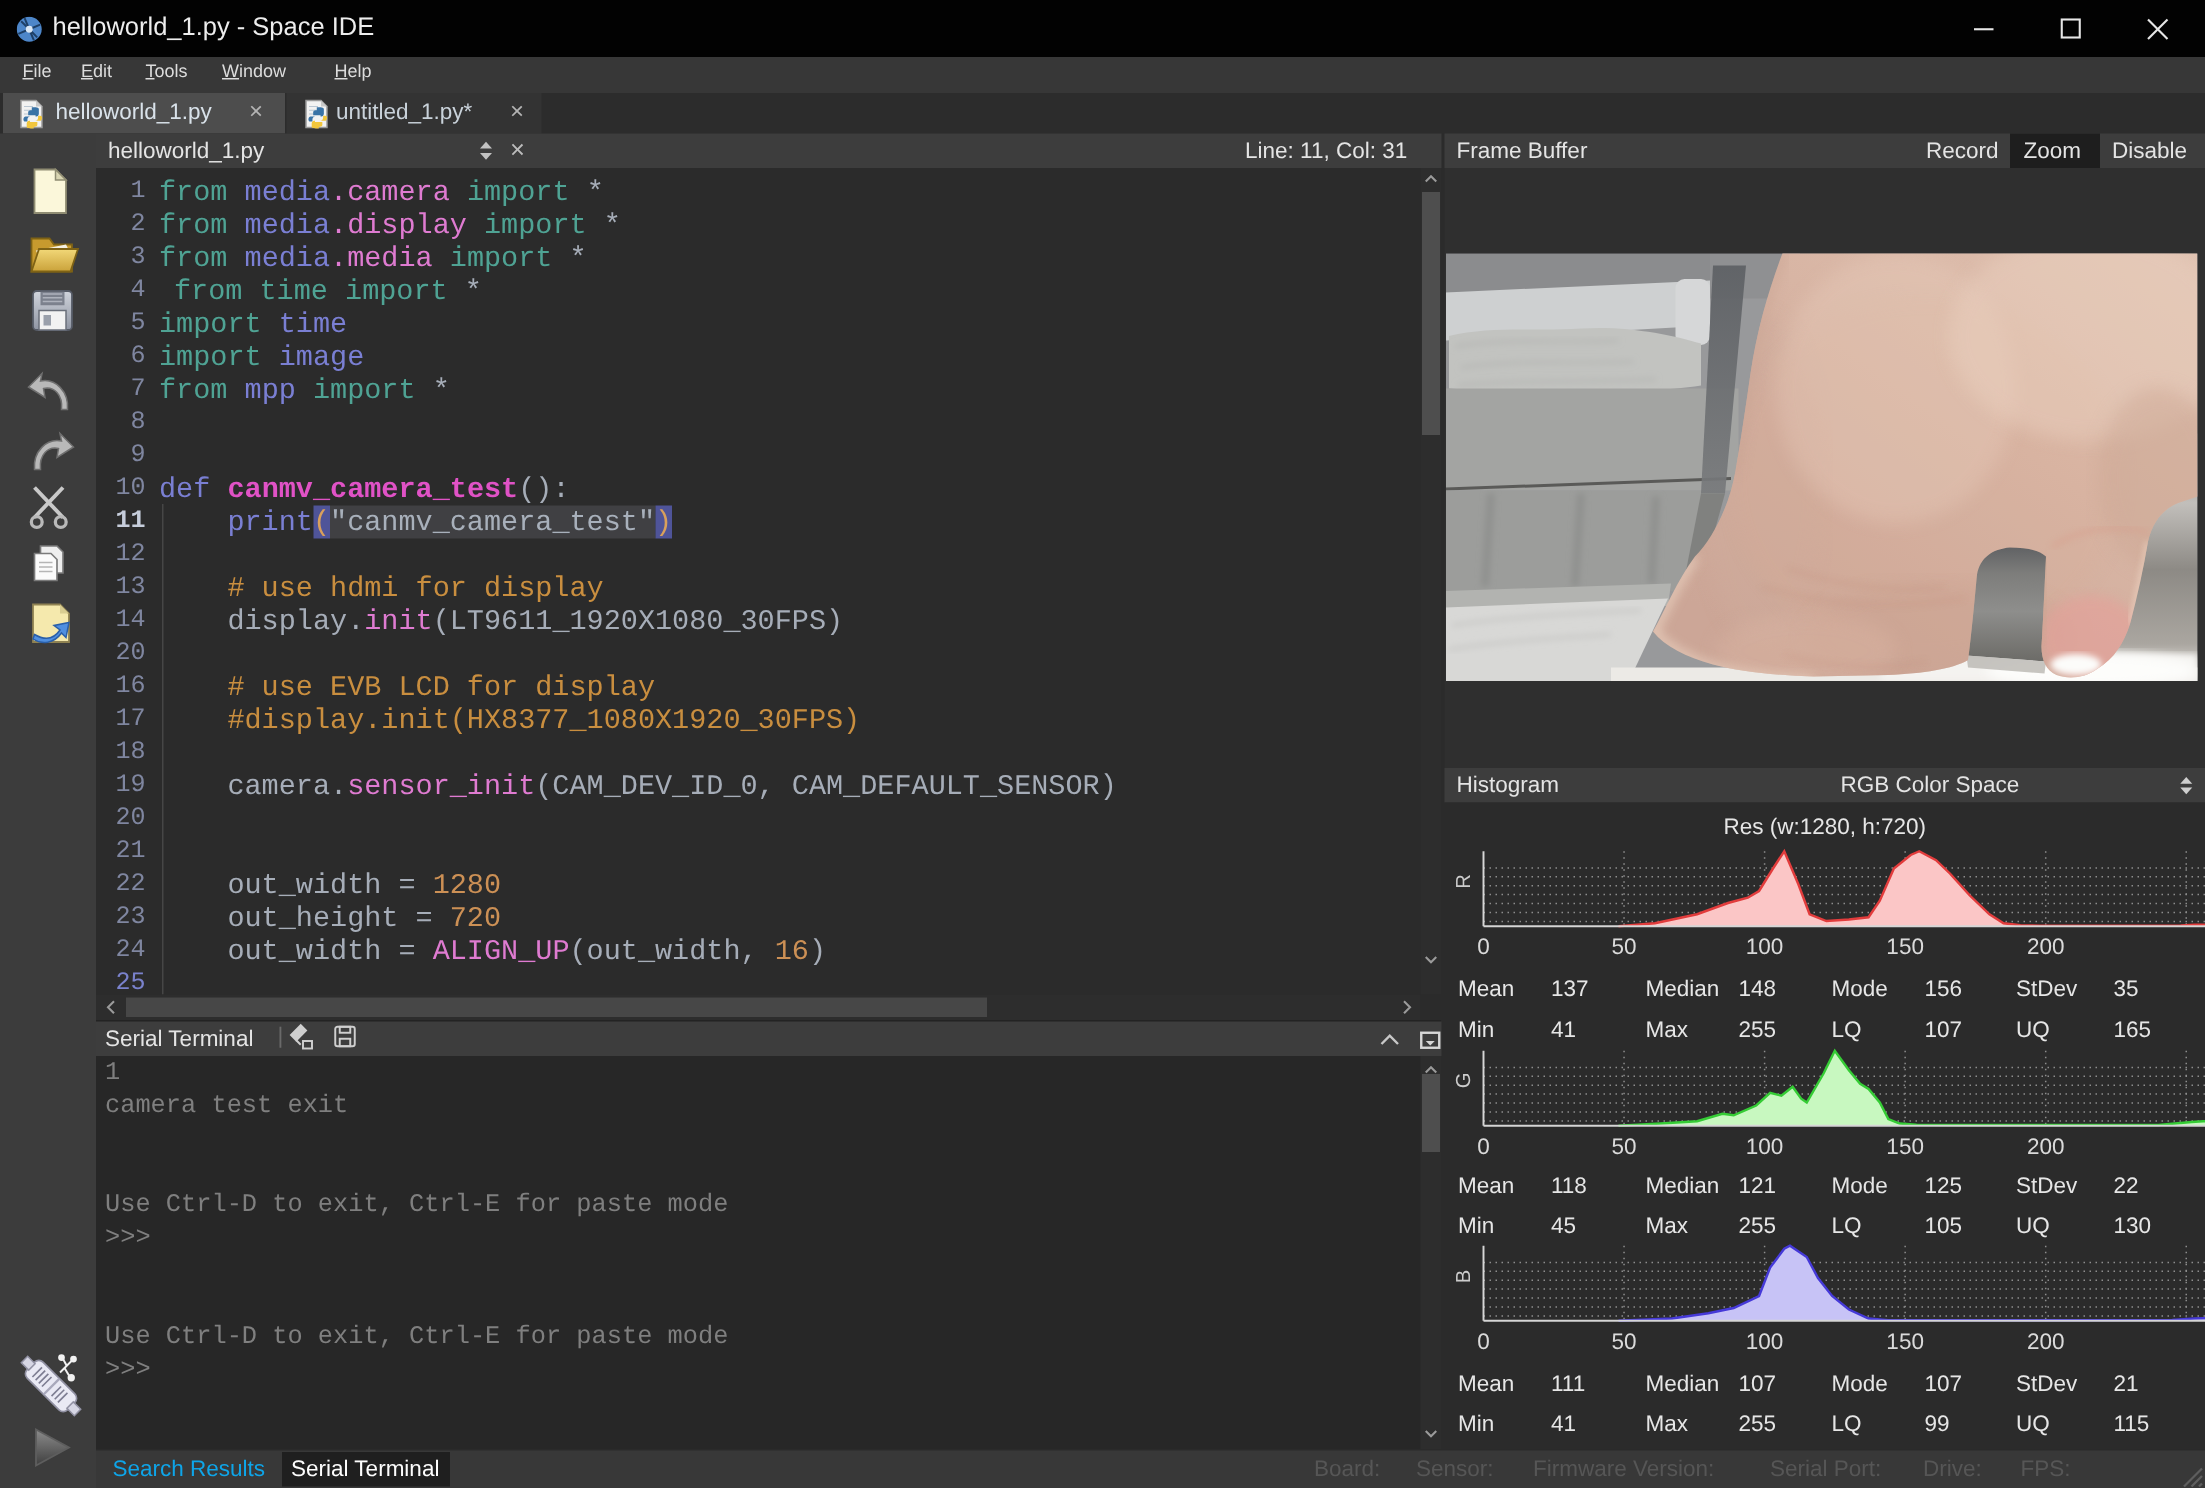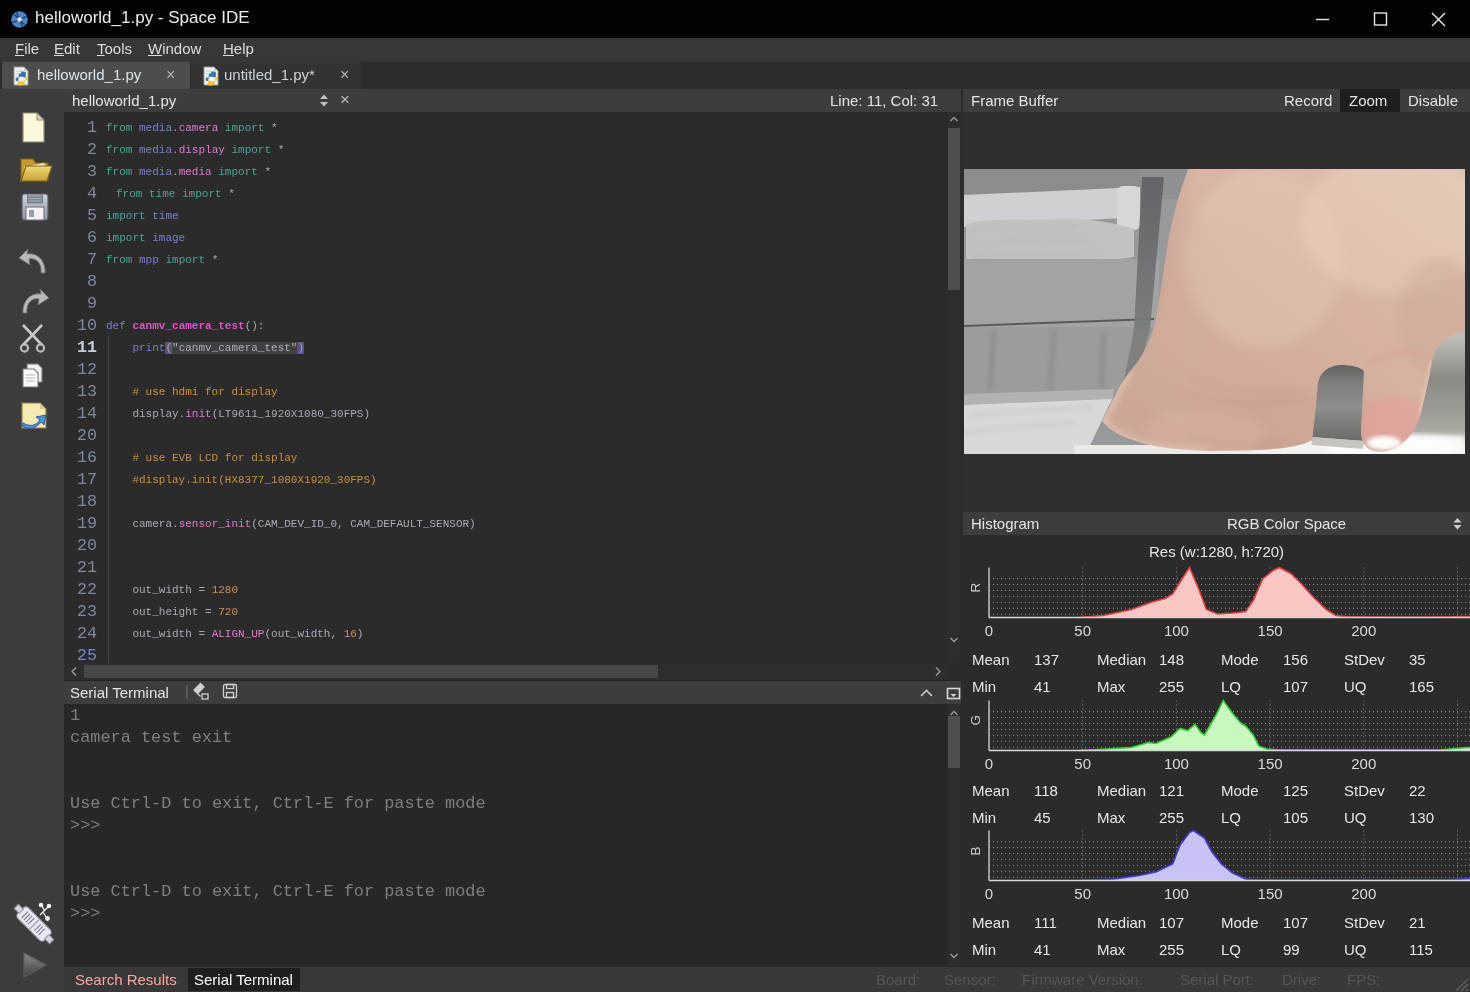"File" .mi { font-size: 15px -> 12px }
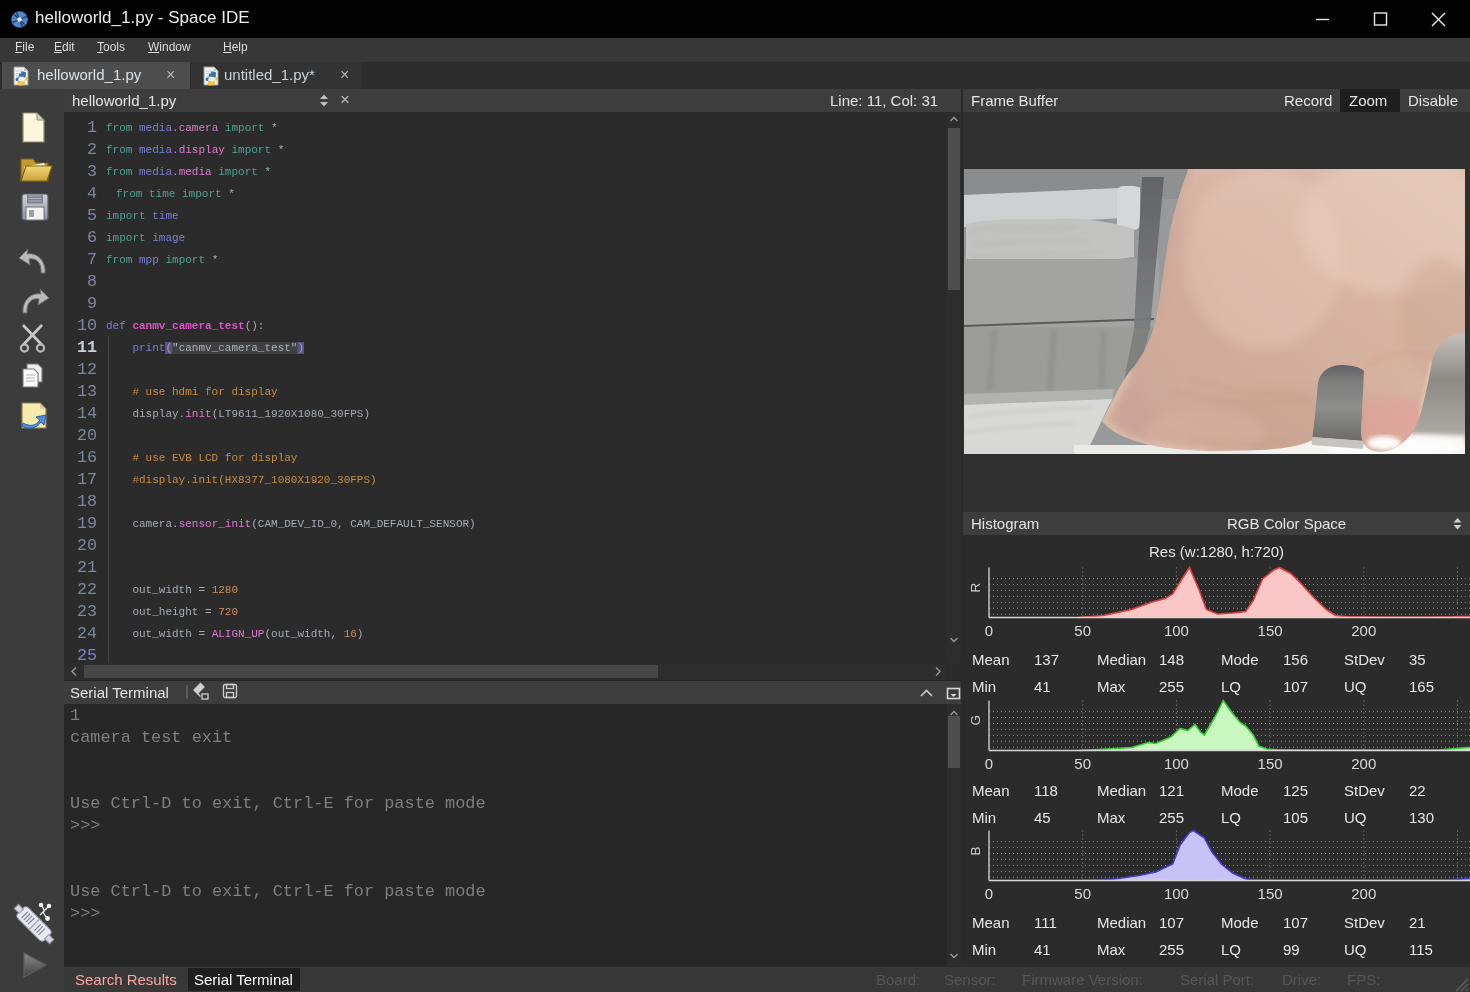"from media.camera import *" .cl { font-size: 11px -> 19px }
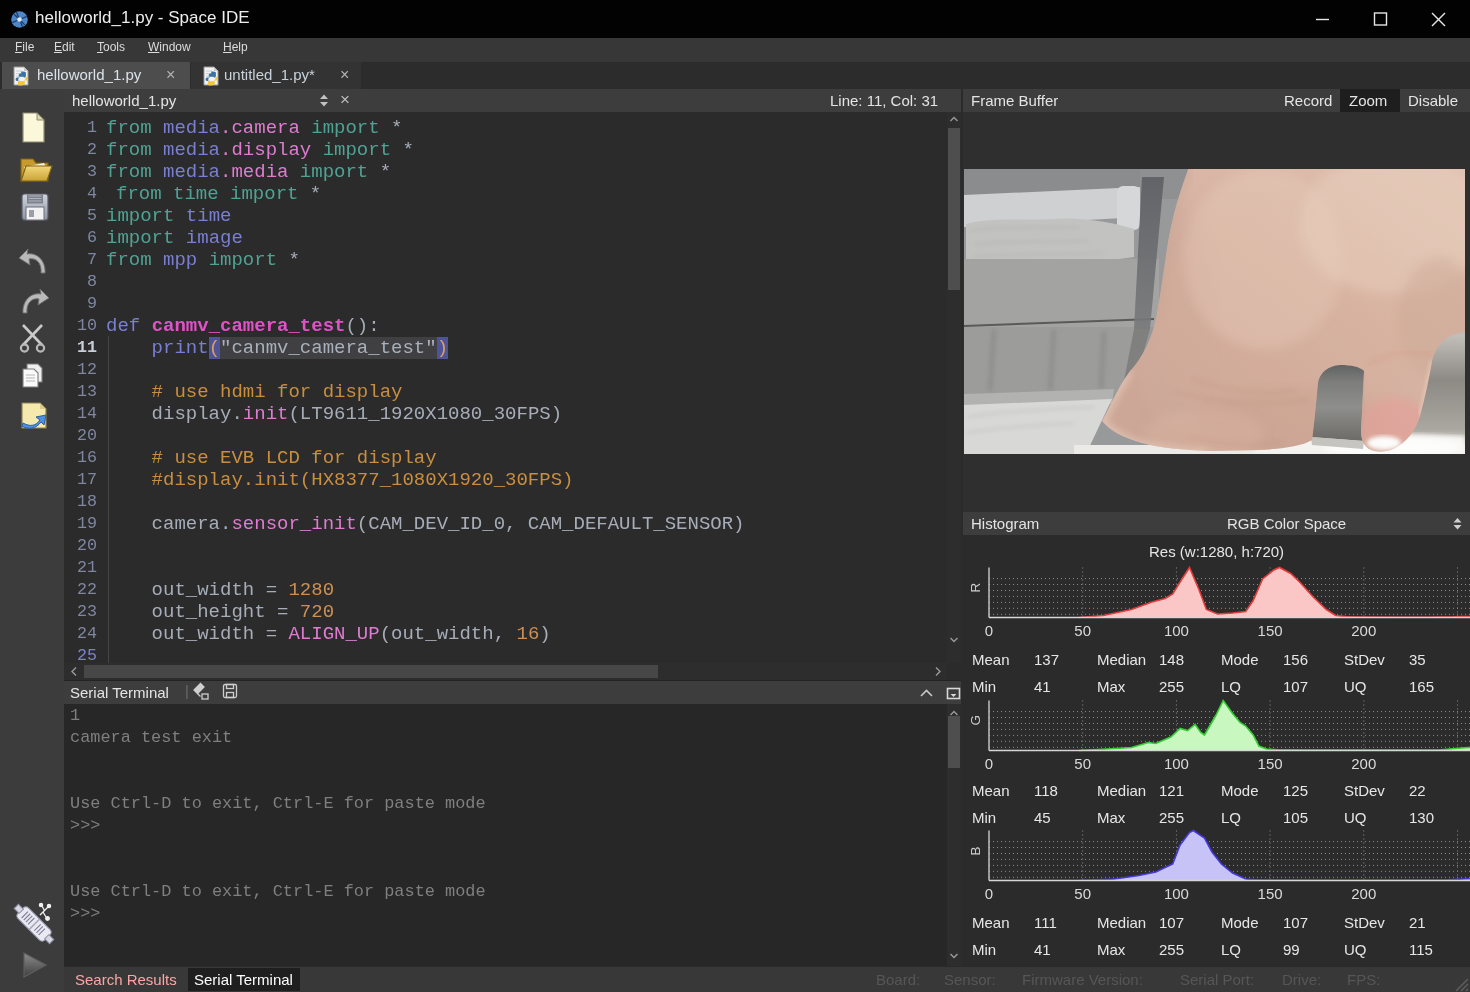"Search Results" span.abs { color: #fca5a5 -> #0ea5e9 }
